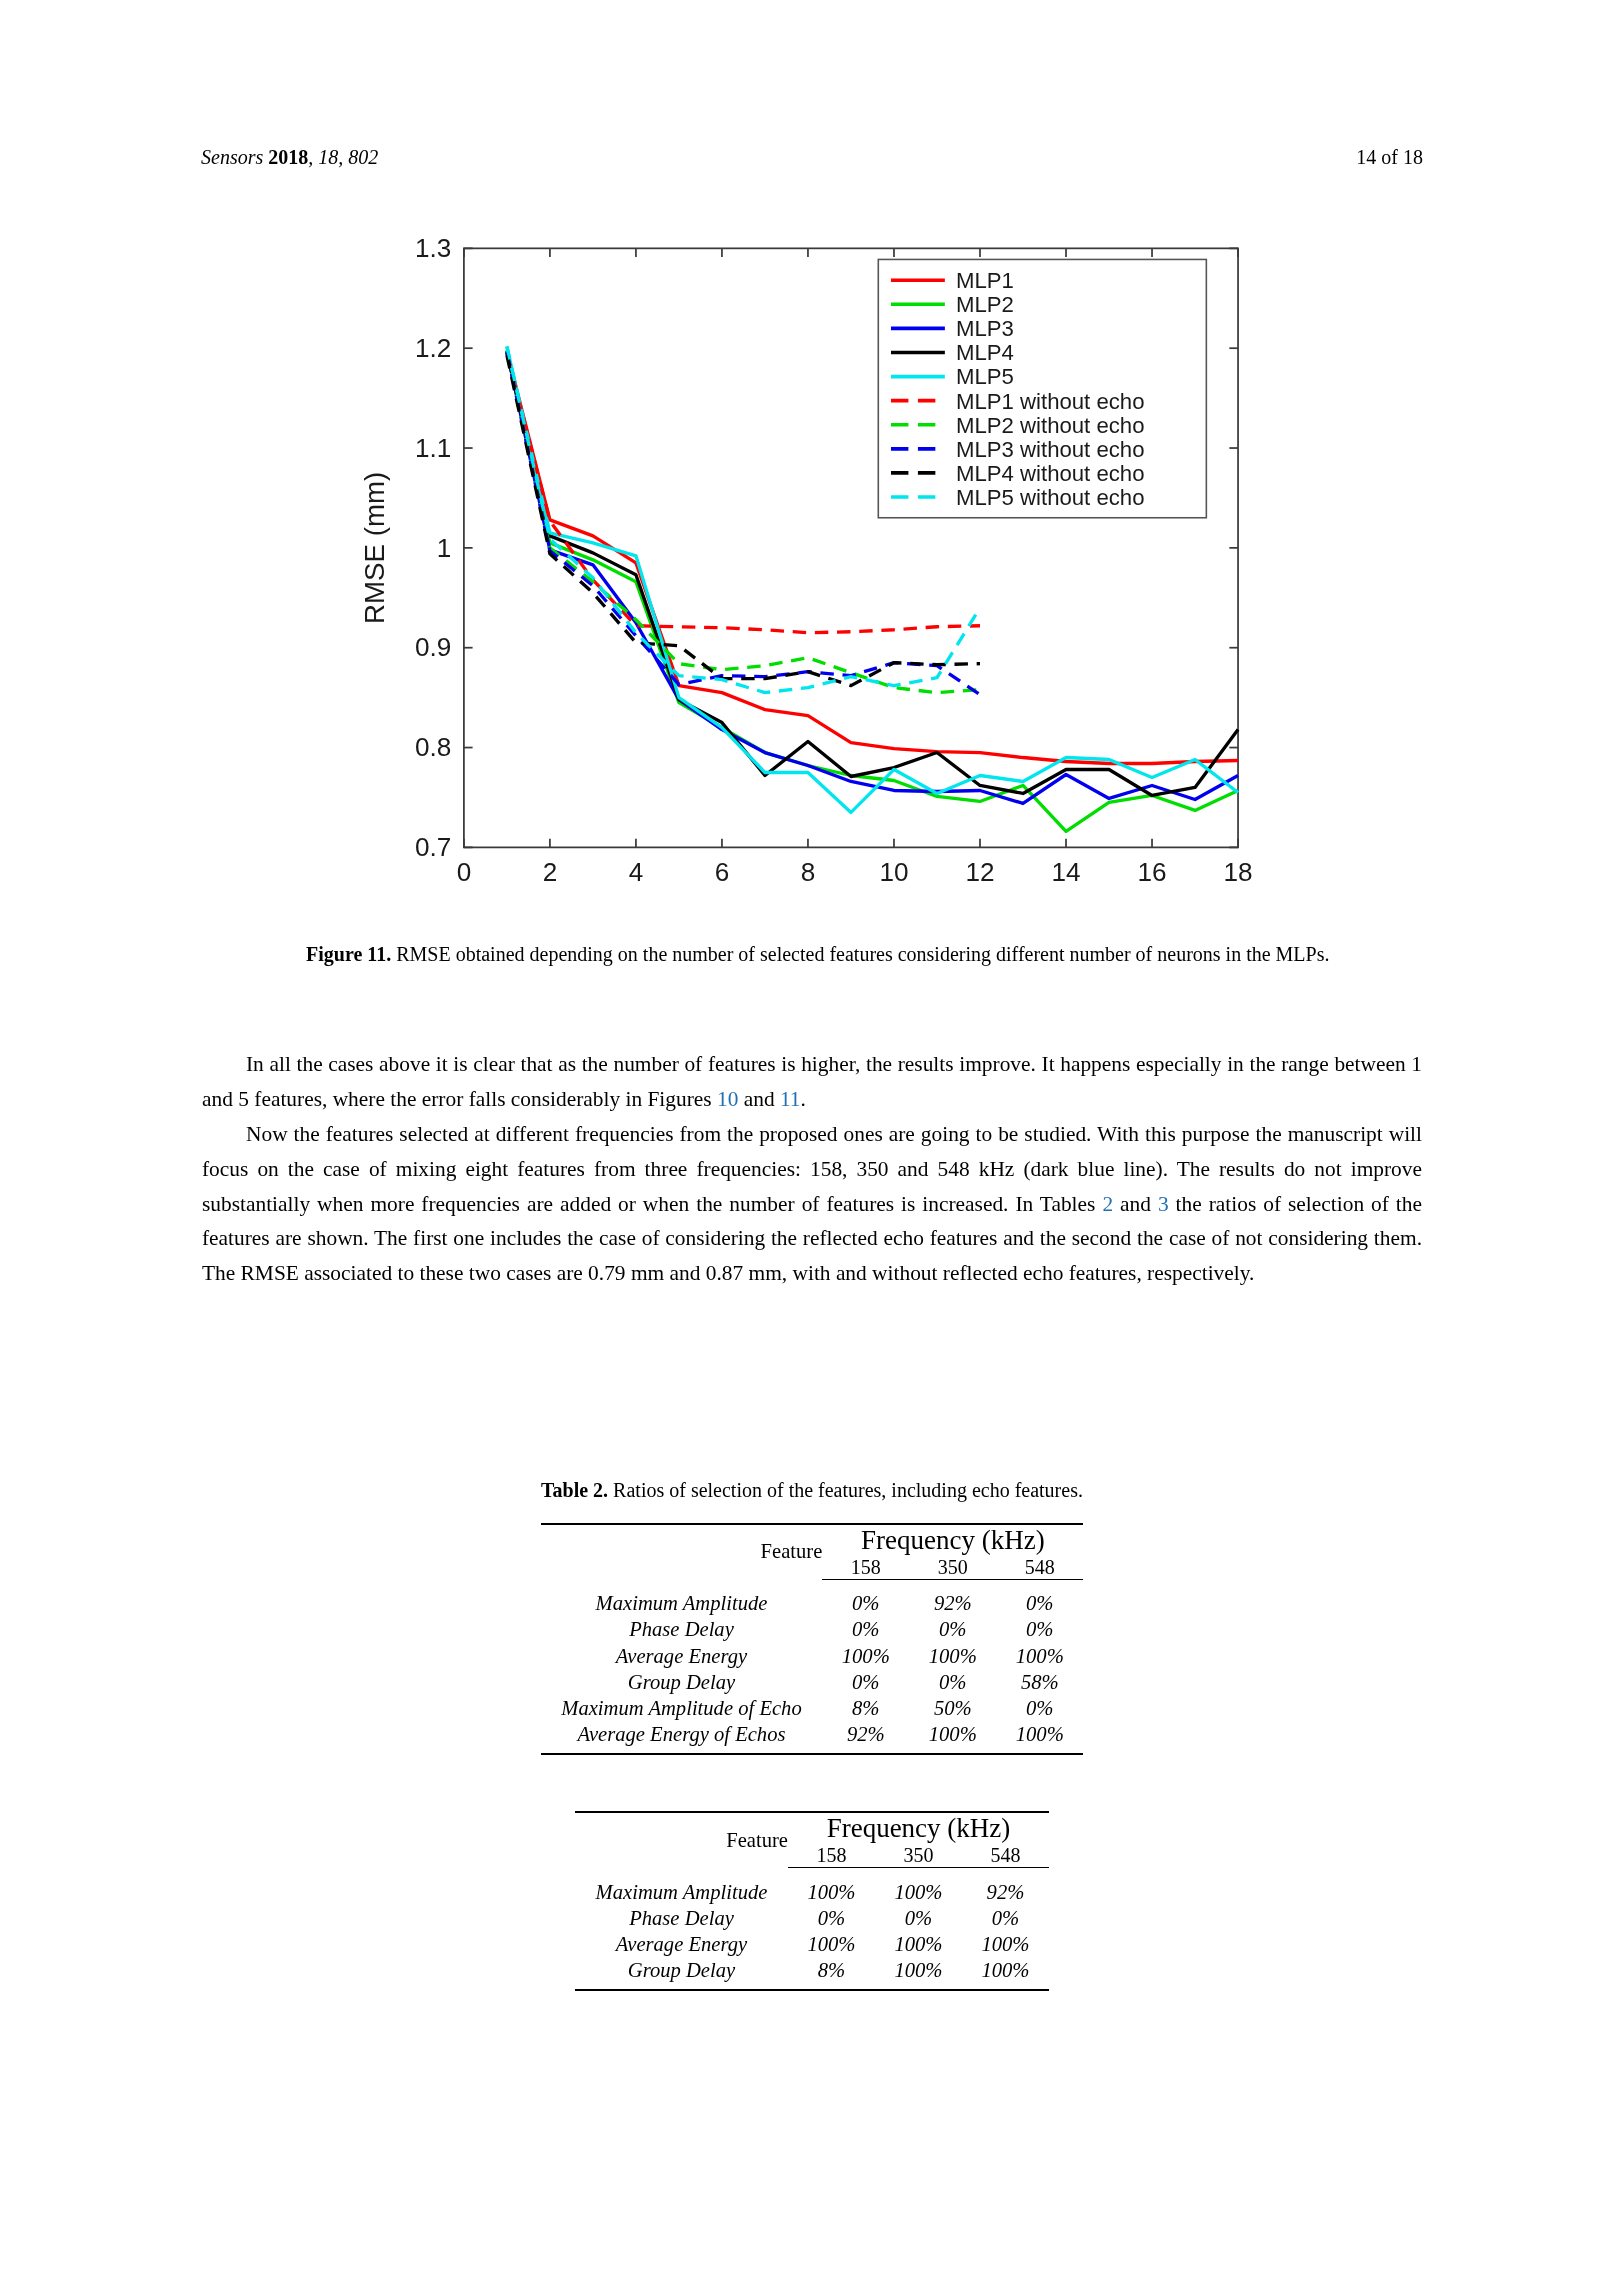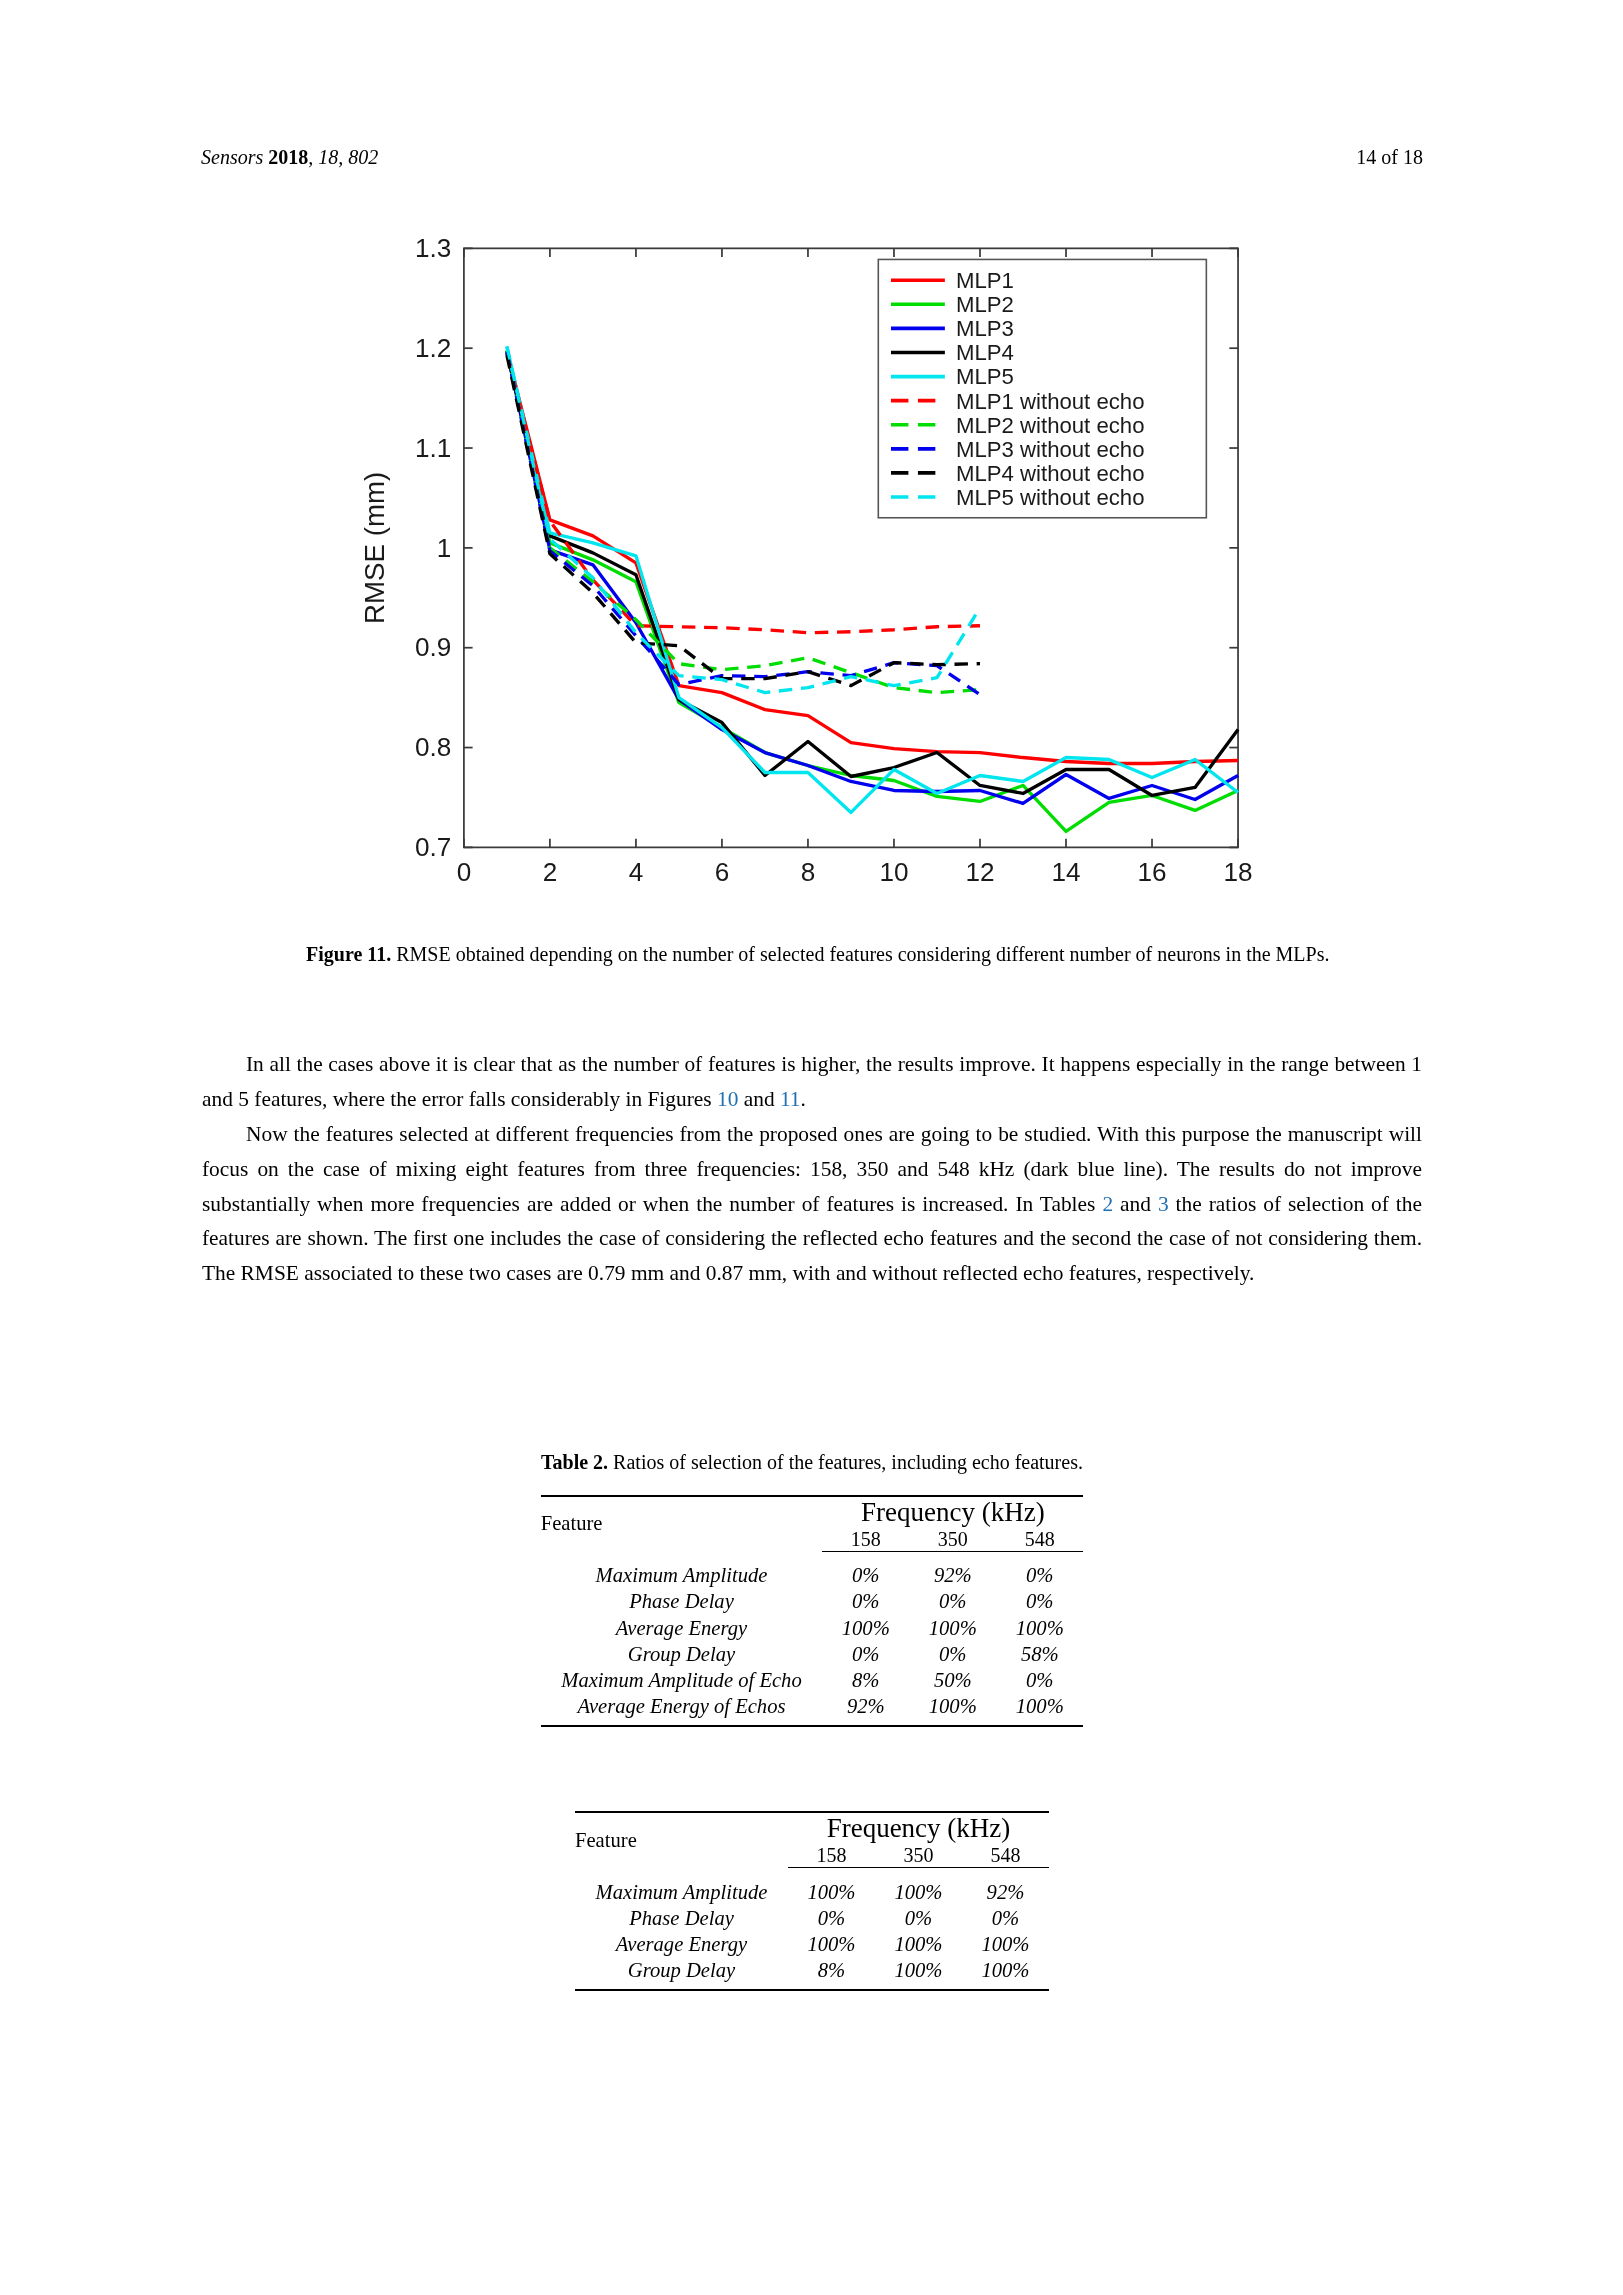"Table 2. Ratios of selection" .tbl-caption { margin-top: none -> 28px }
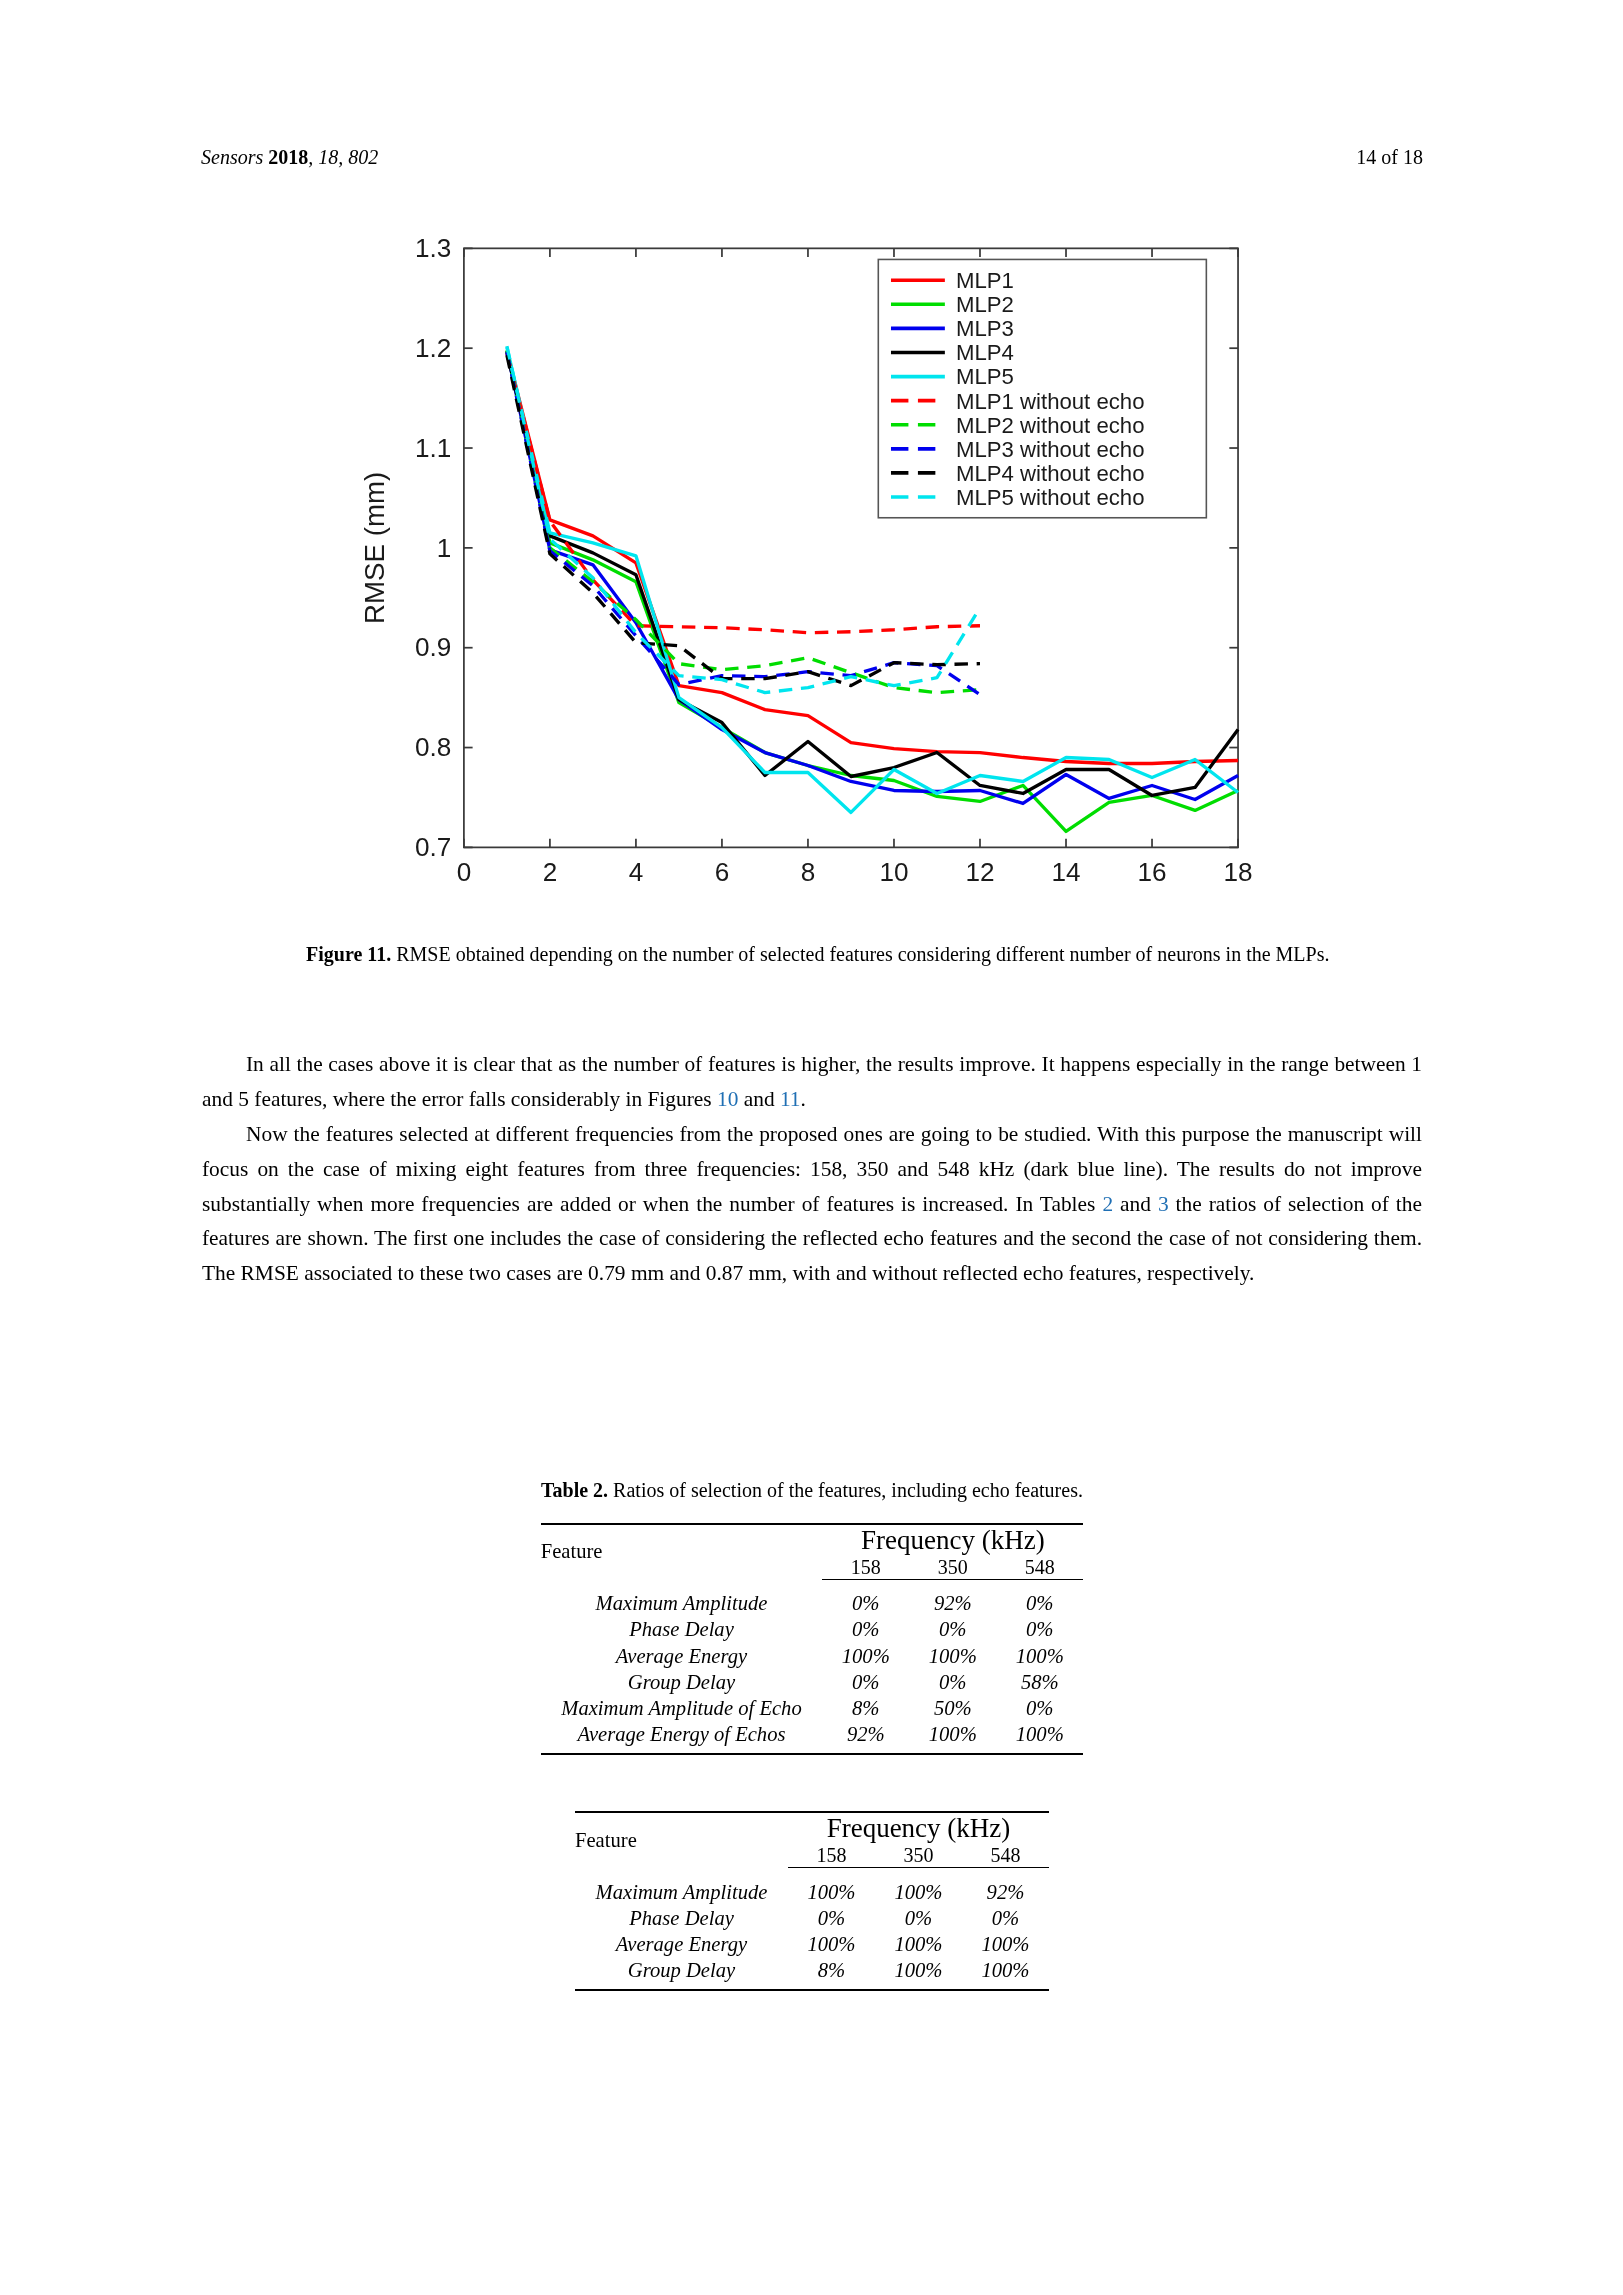"Feature" .cap-feature { text-align: left -> right }
